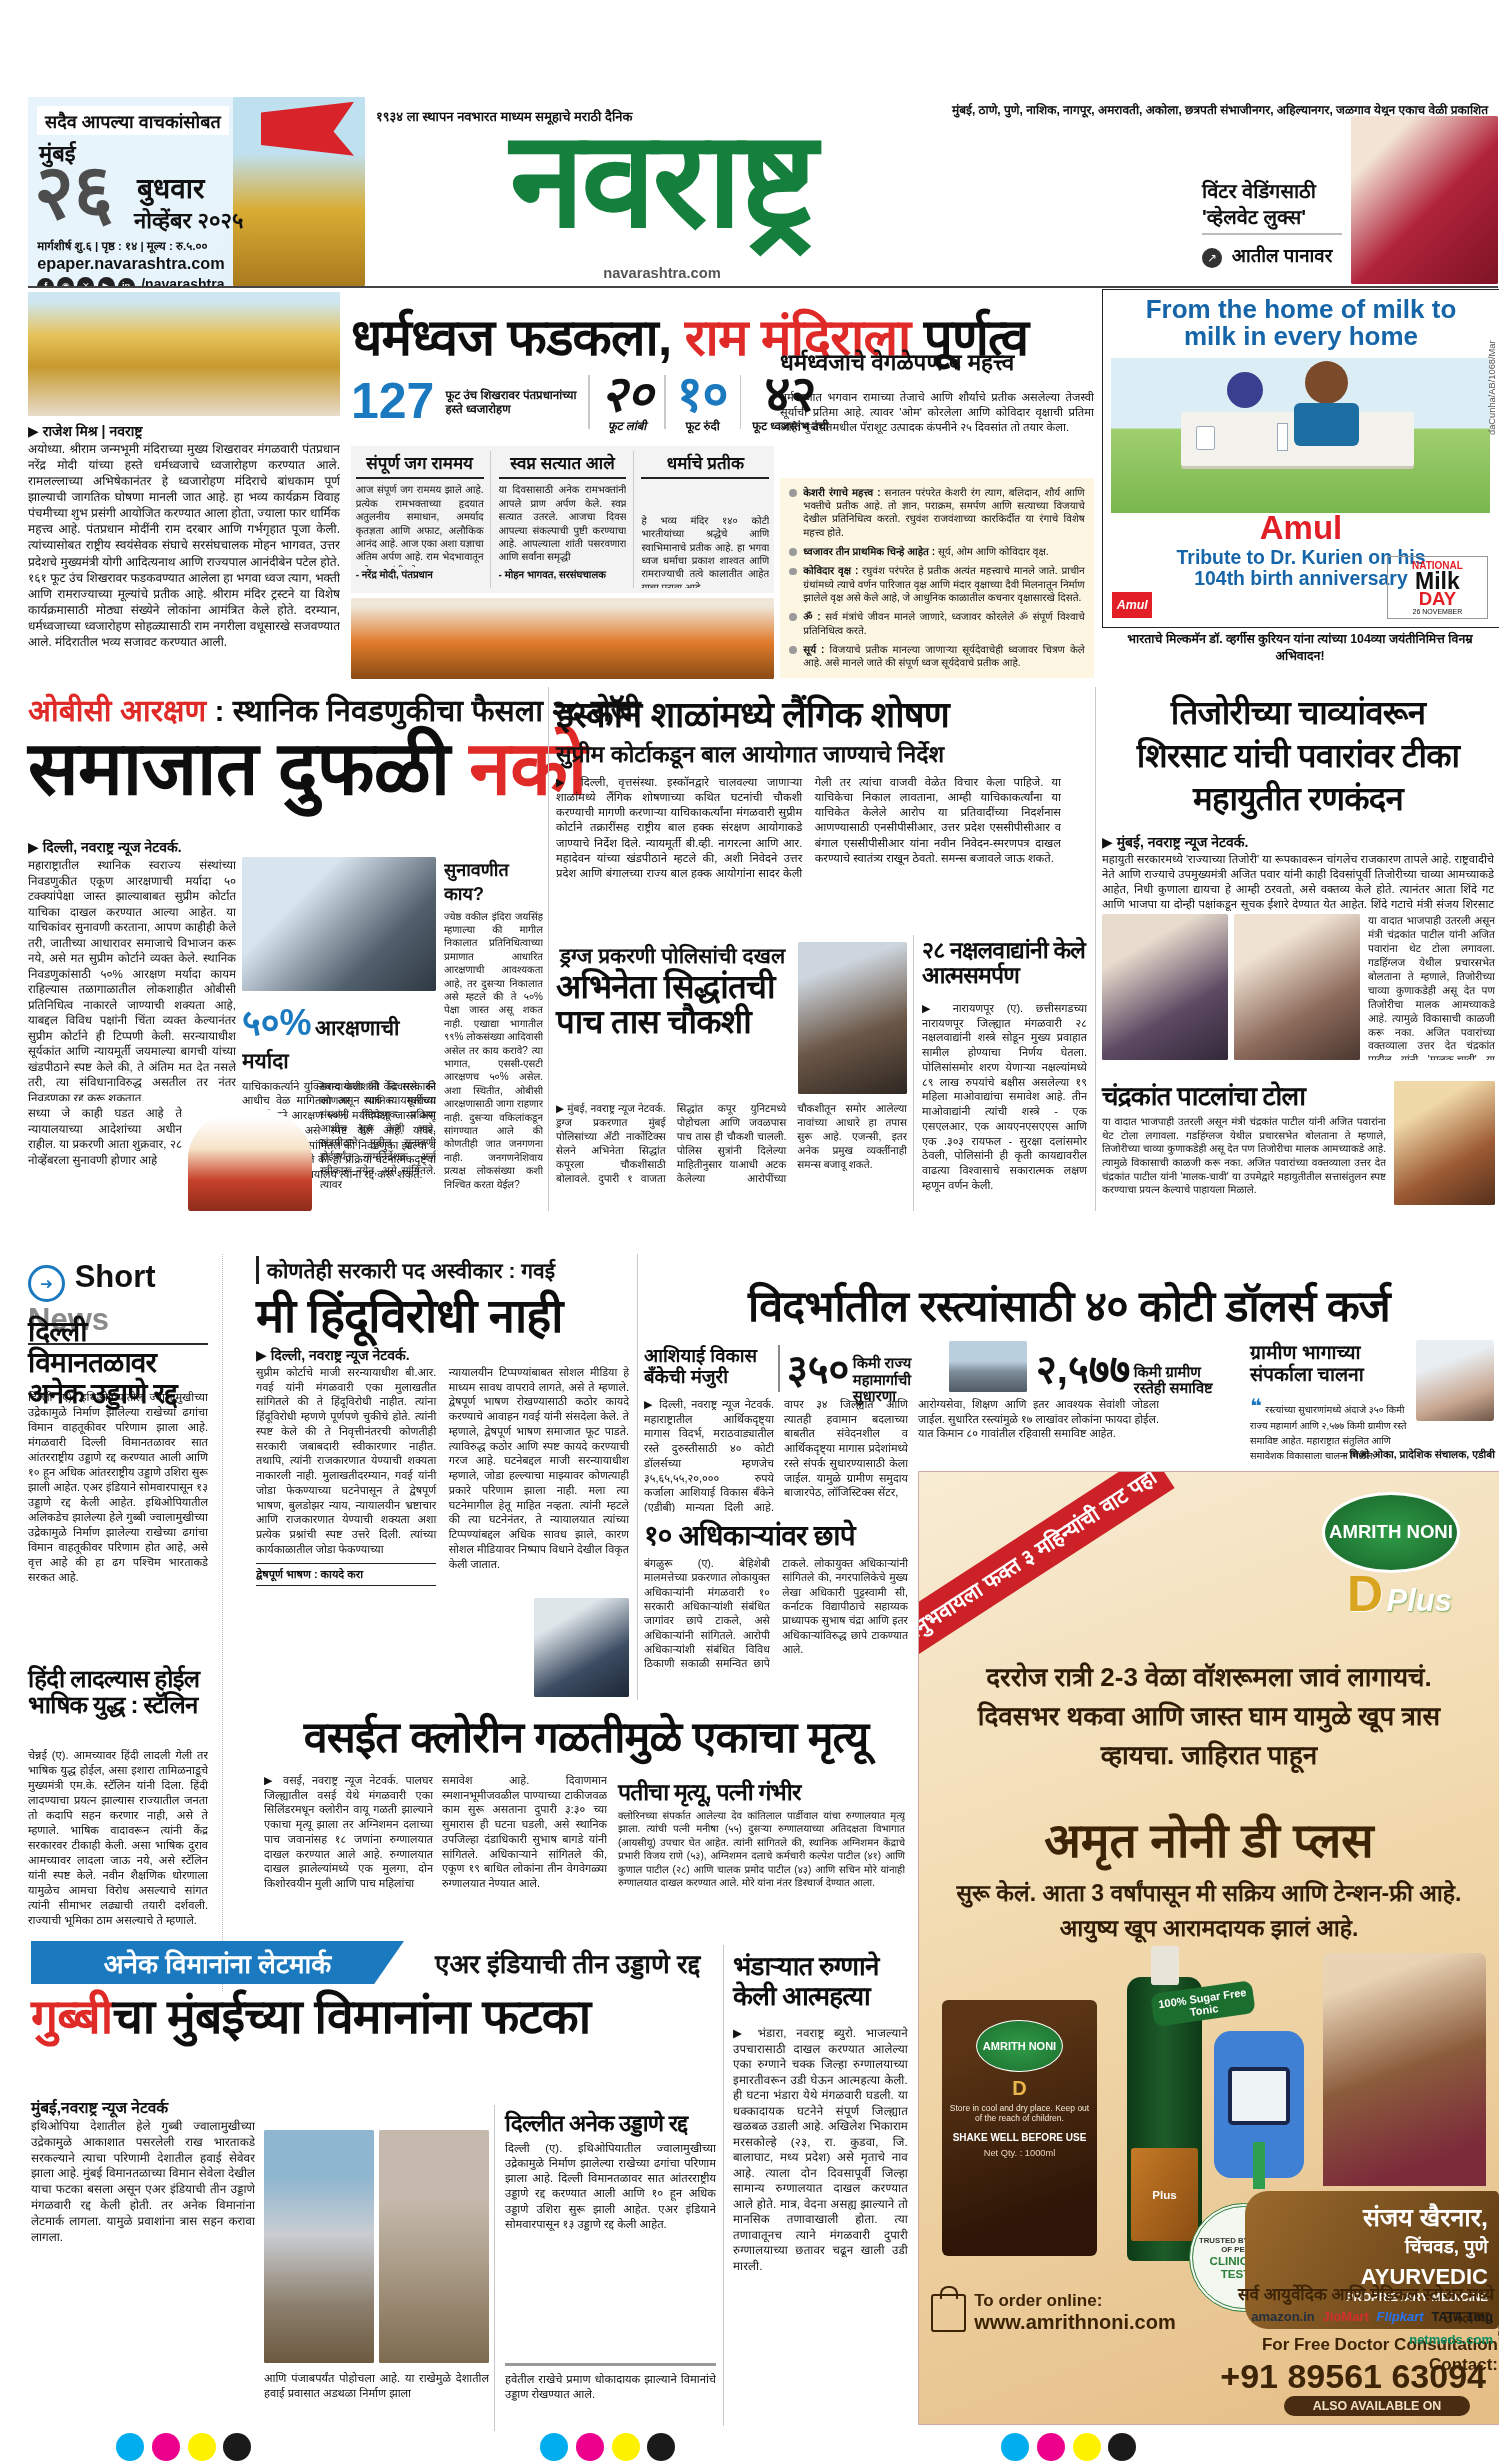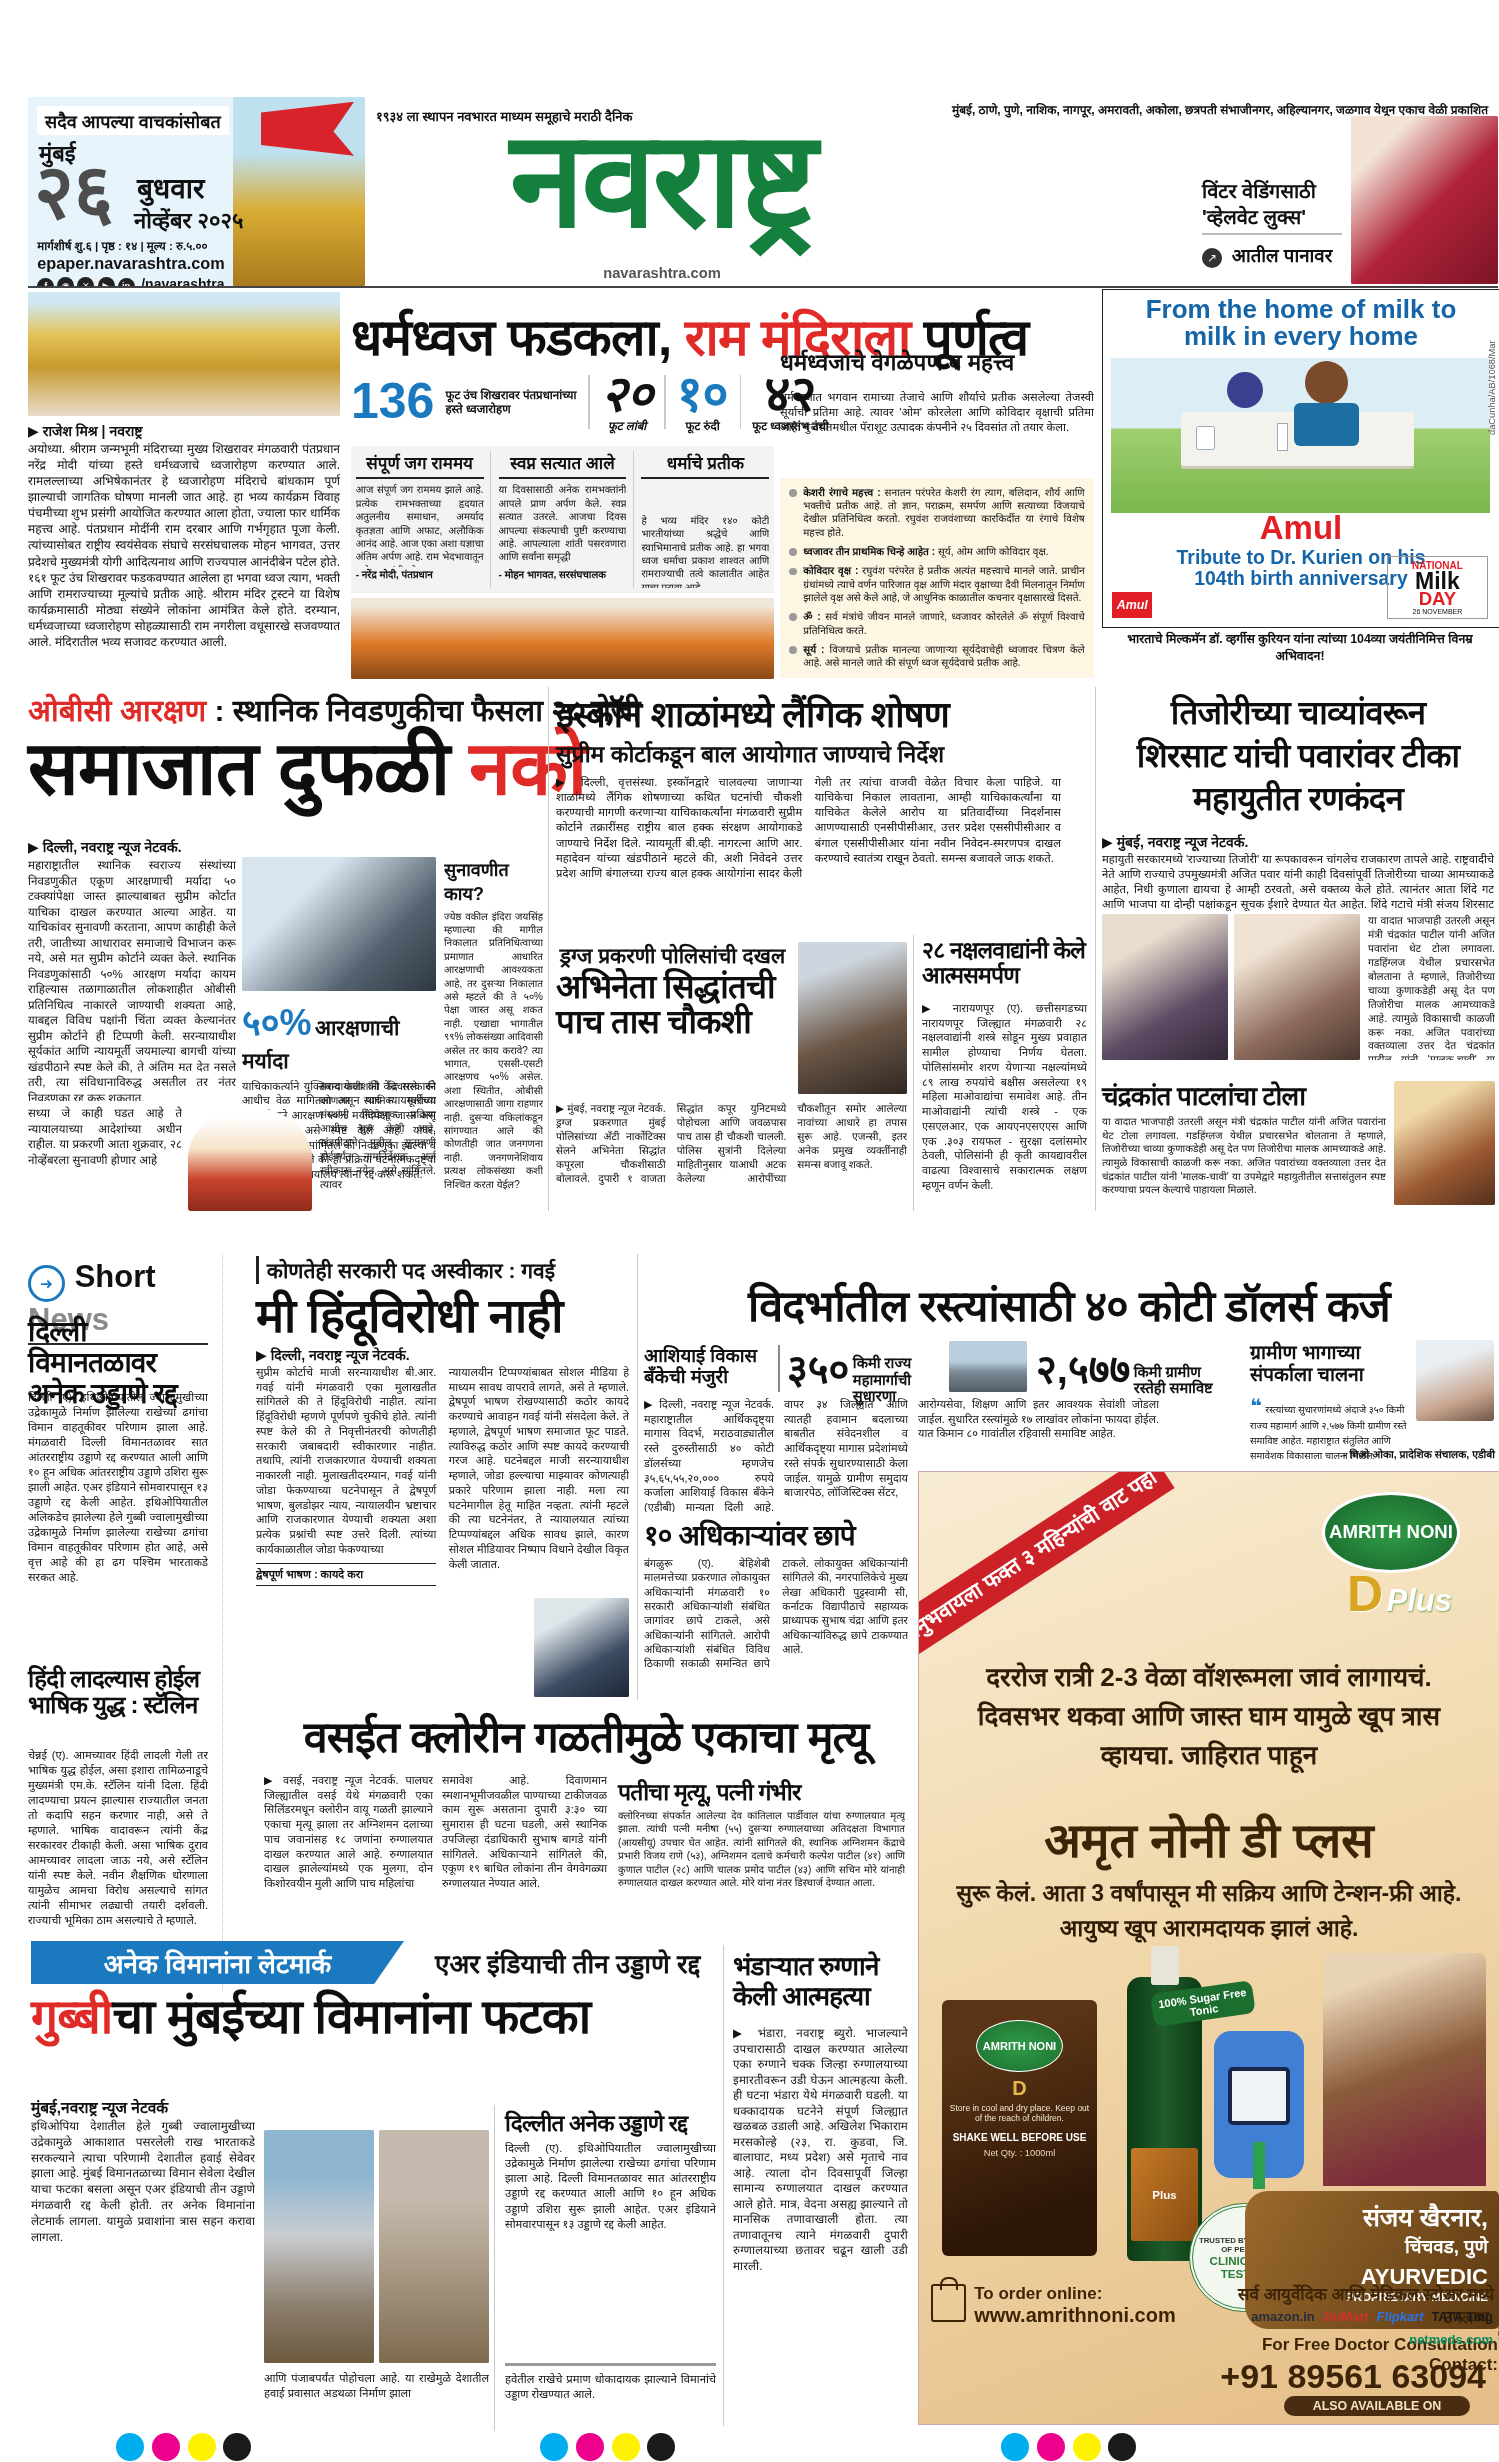"136" span.statnum { text: 136 -> 127 }
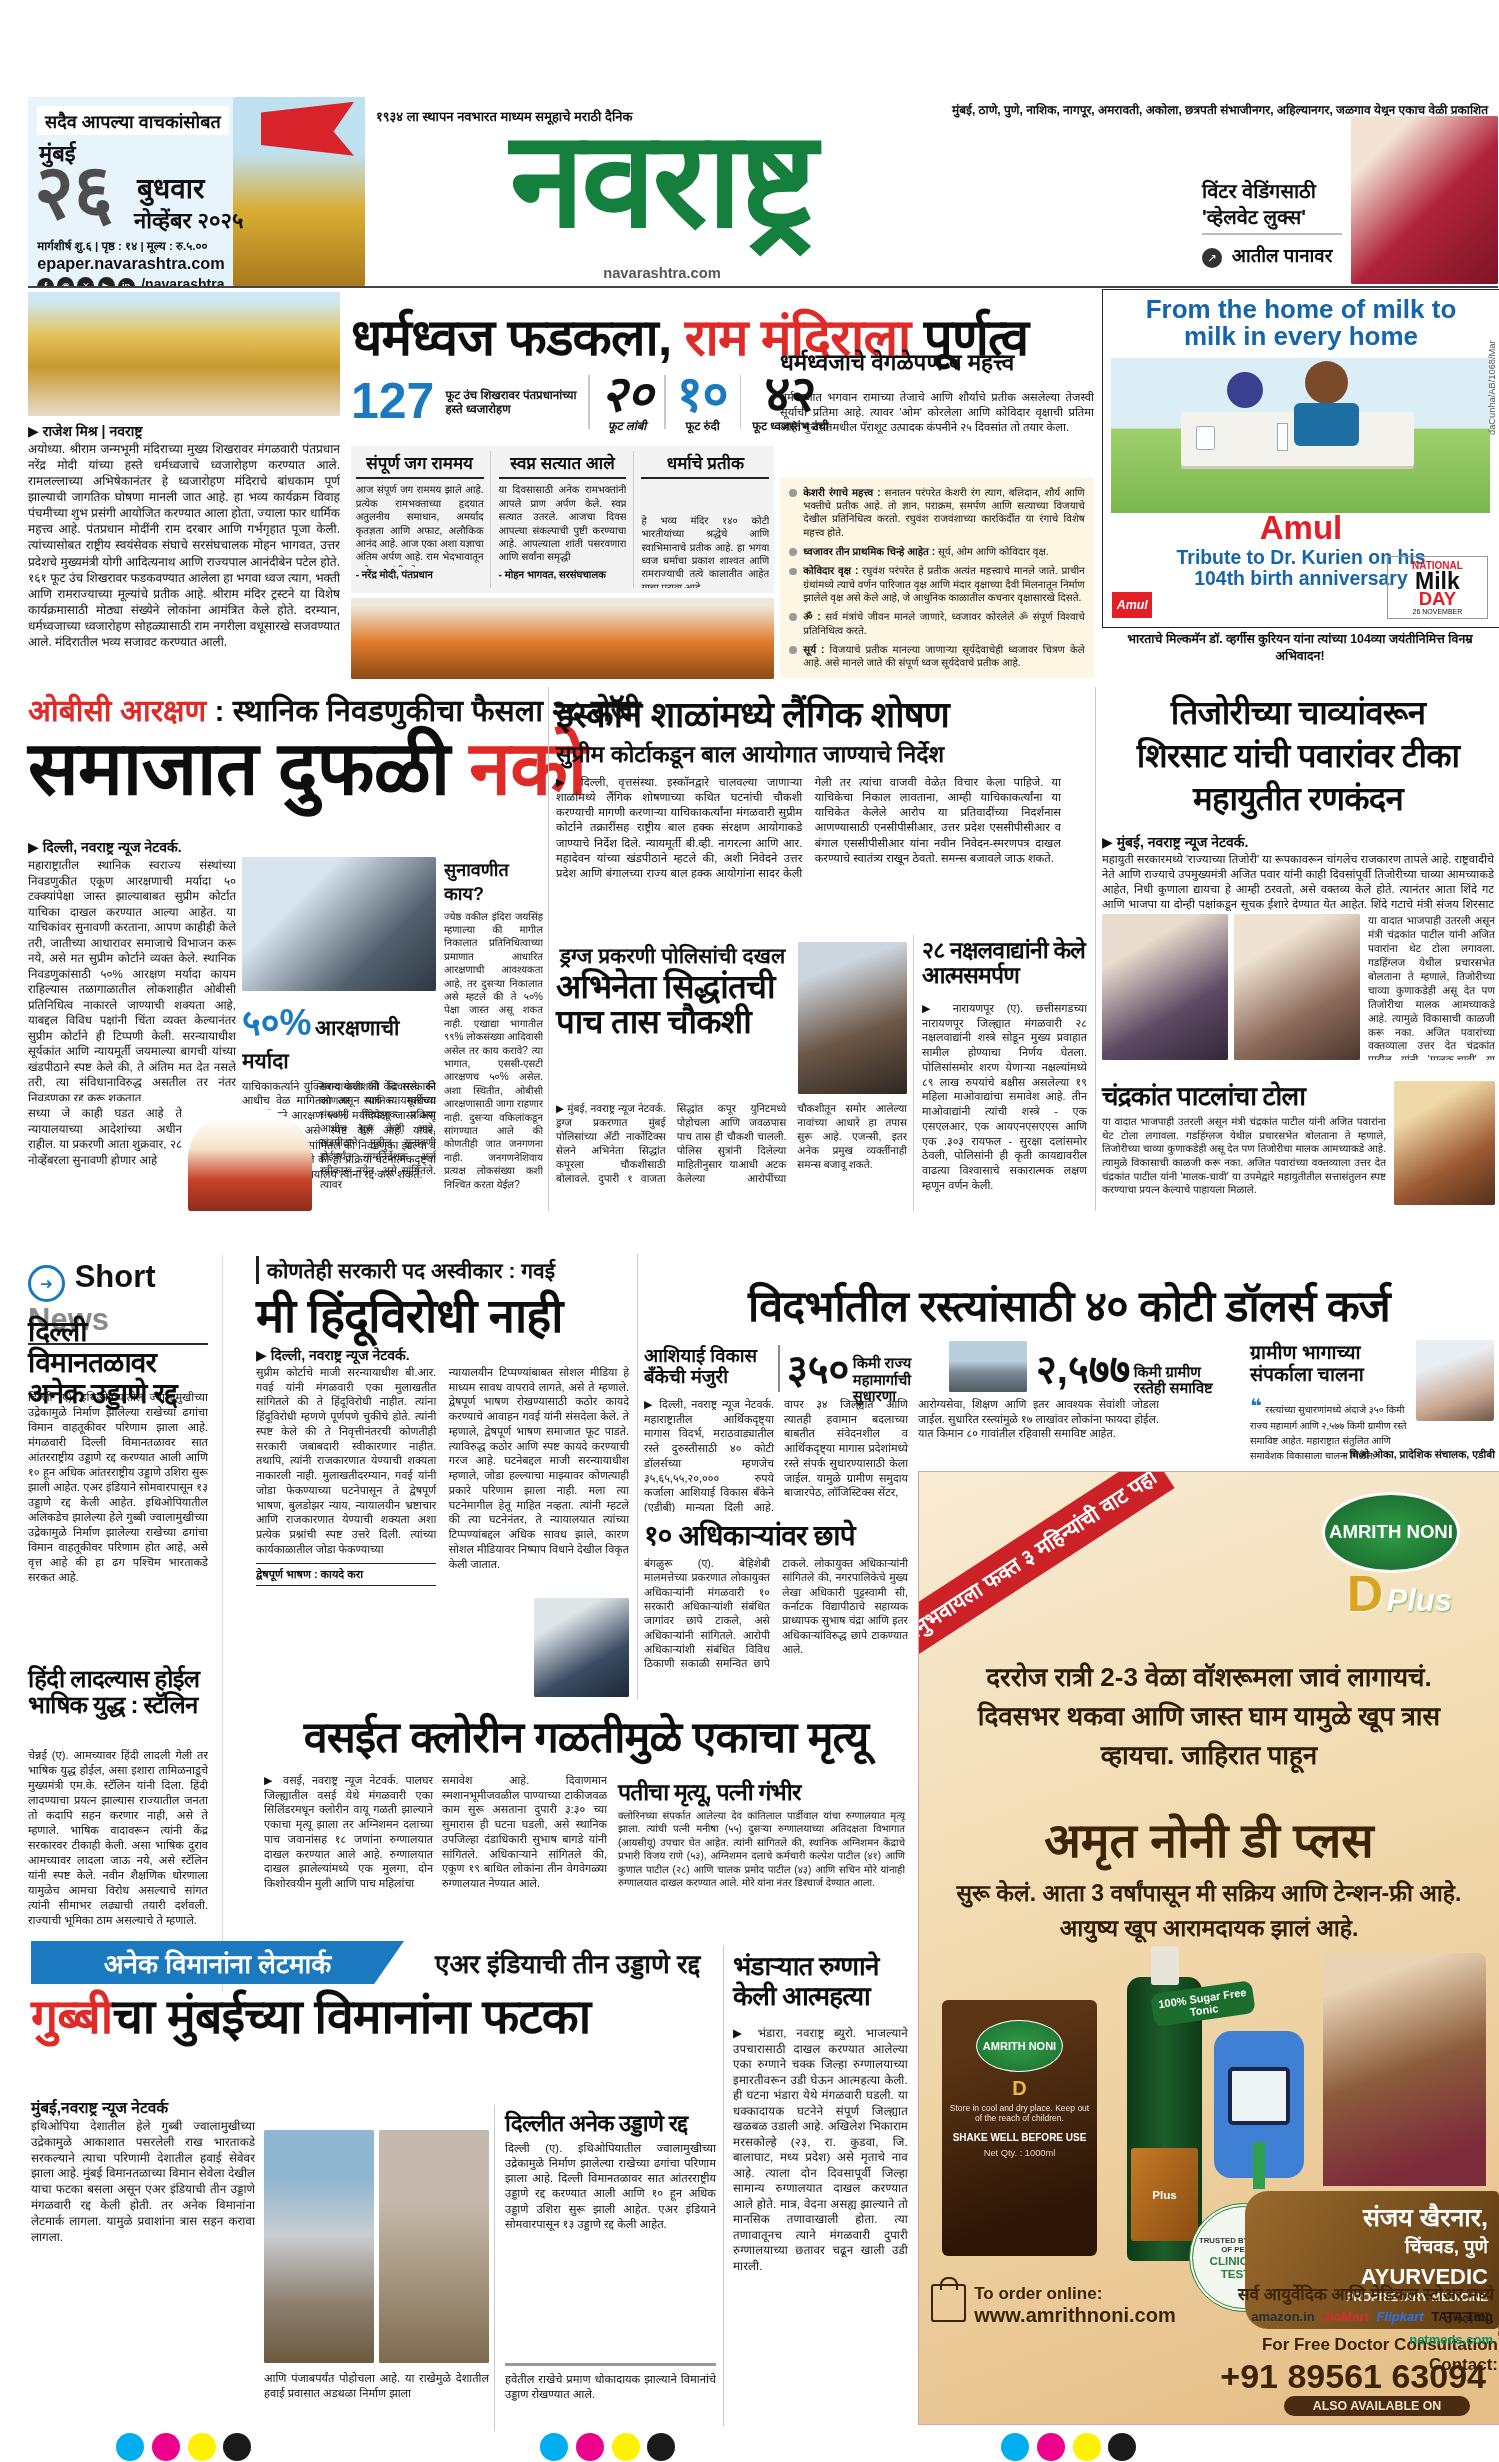"To order online:" div.abs { align-items: flex-start -> center }
